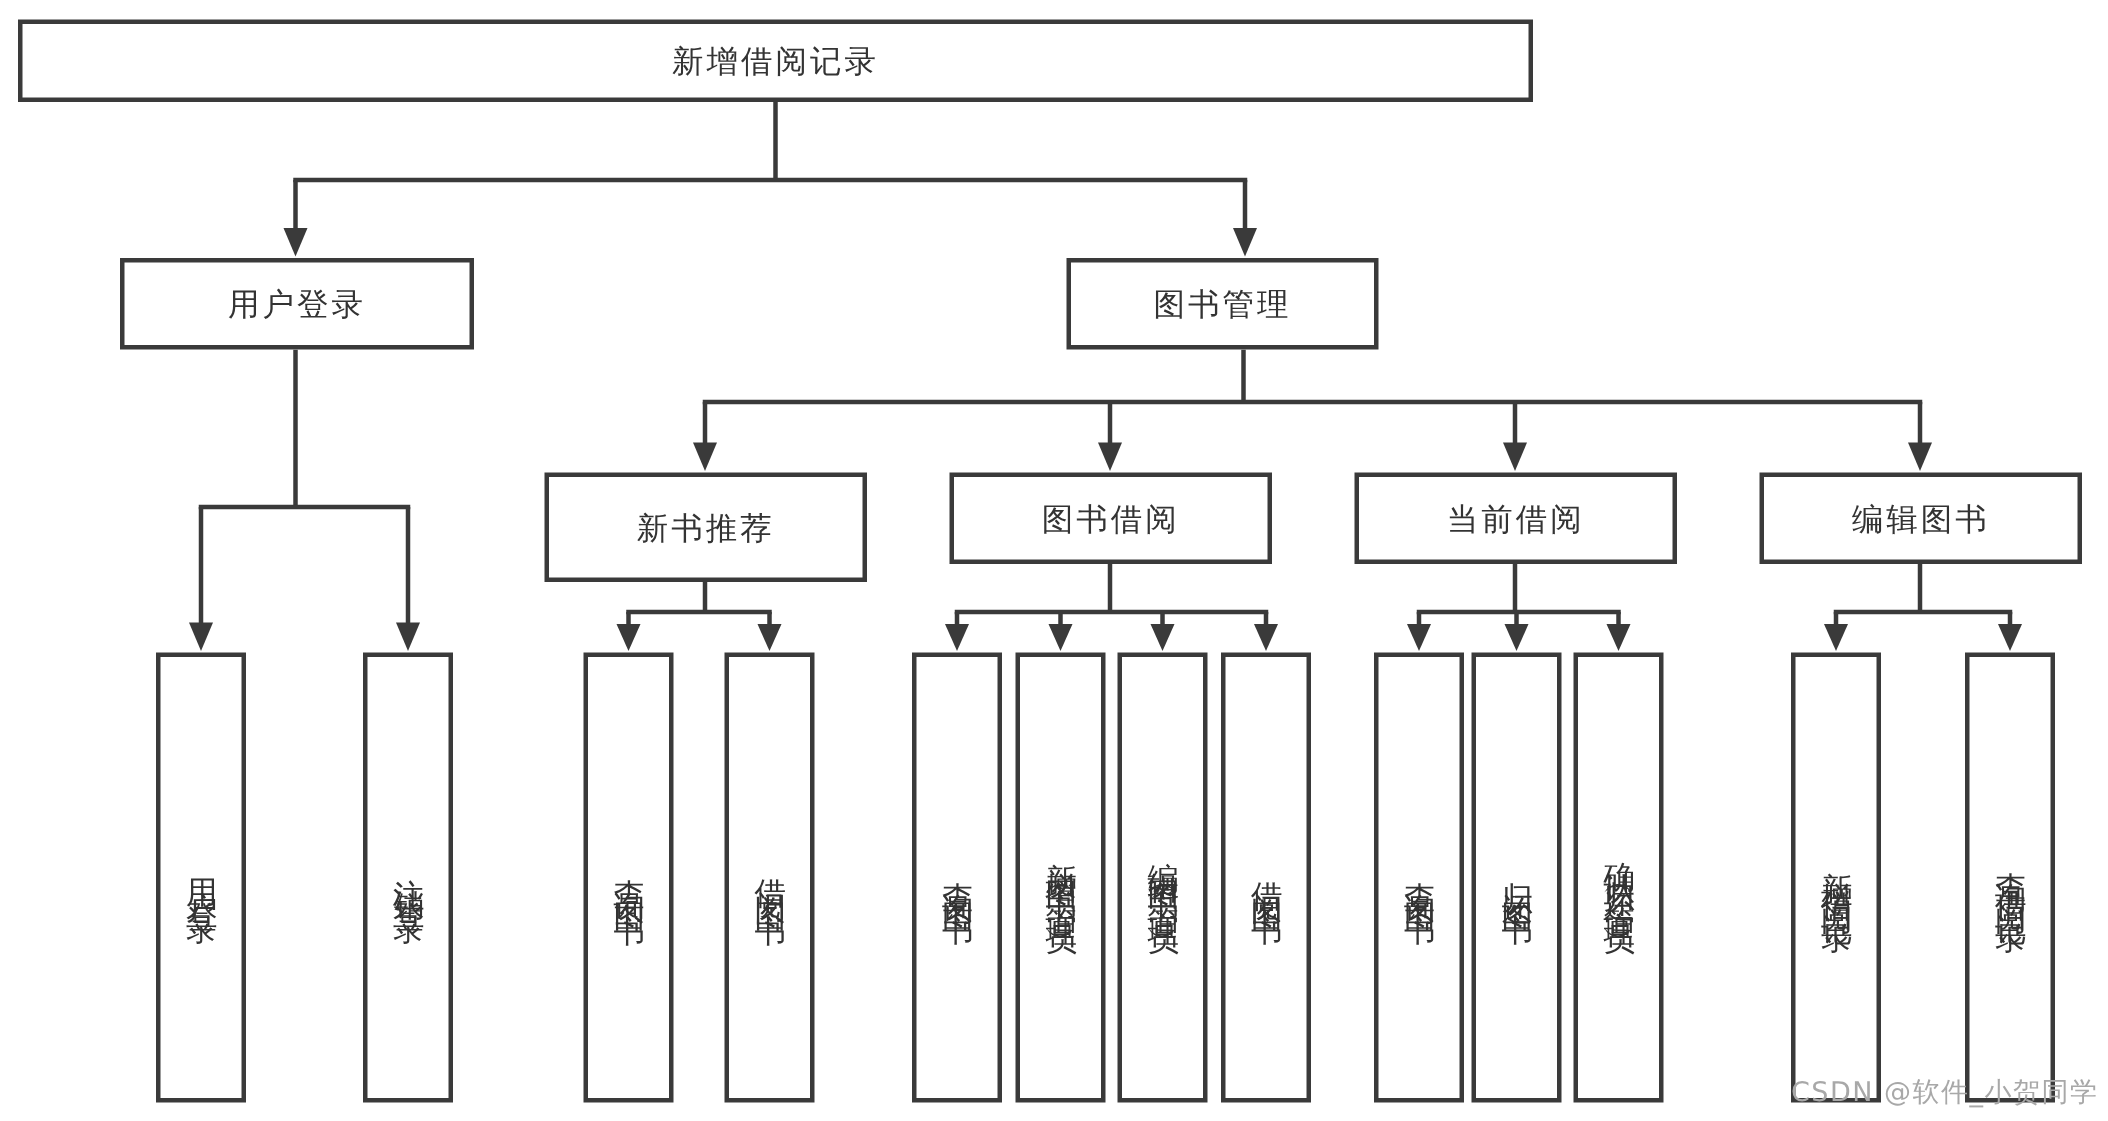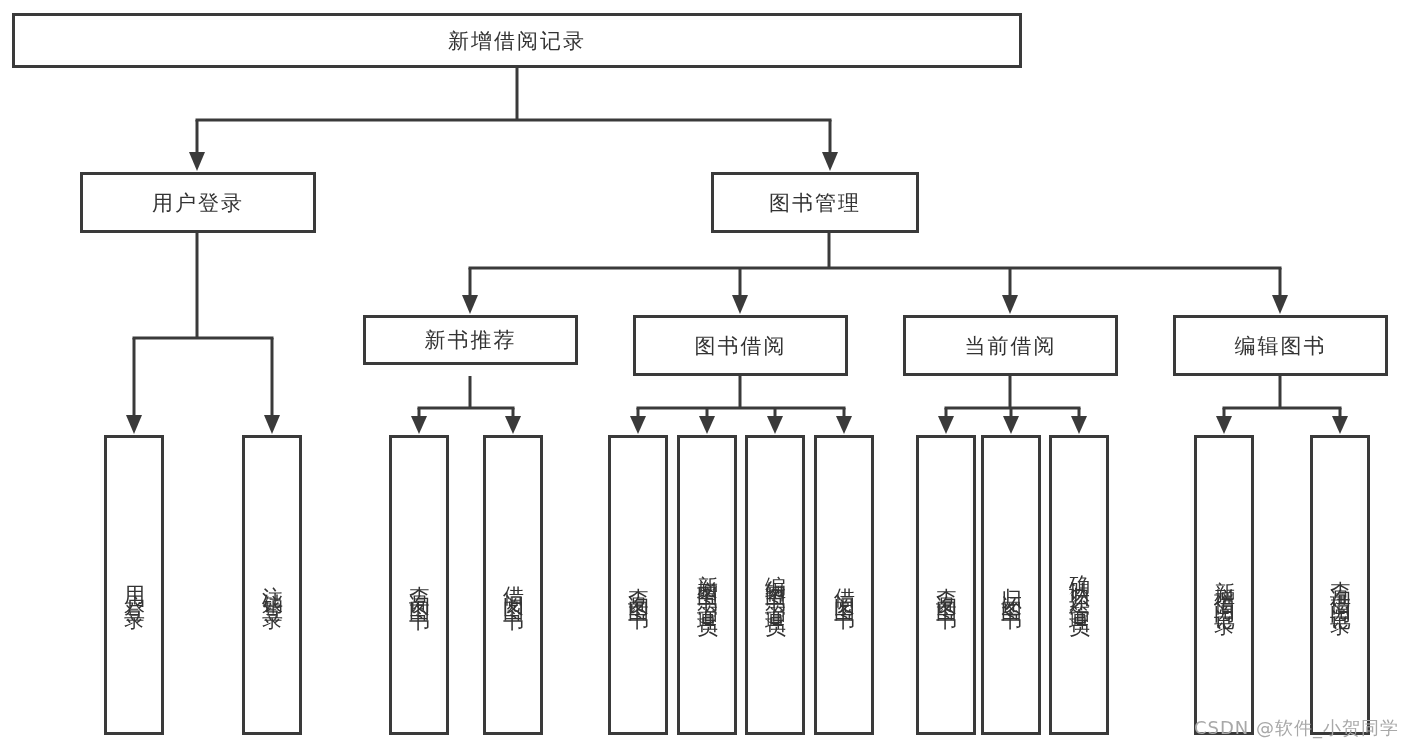"新书推荐" #newbook { height: 50px -> 73px }
